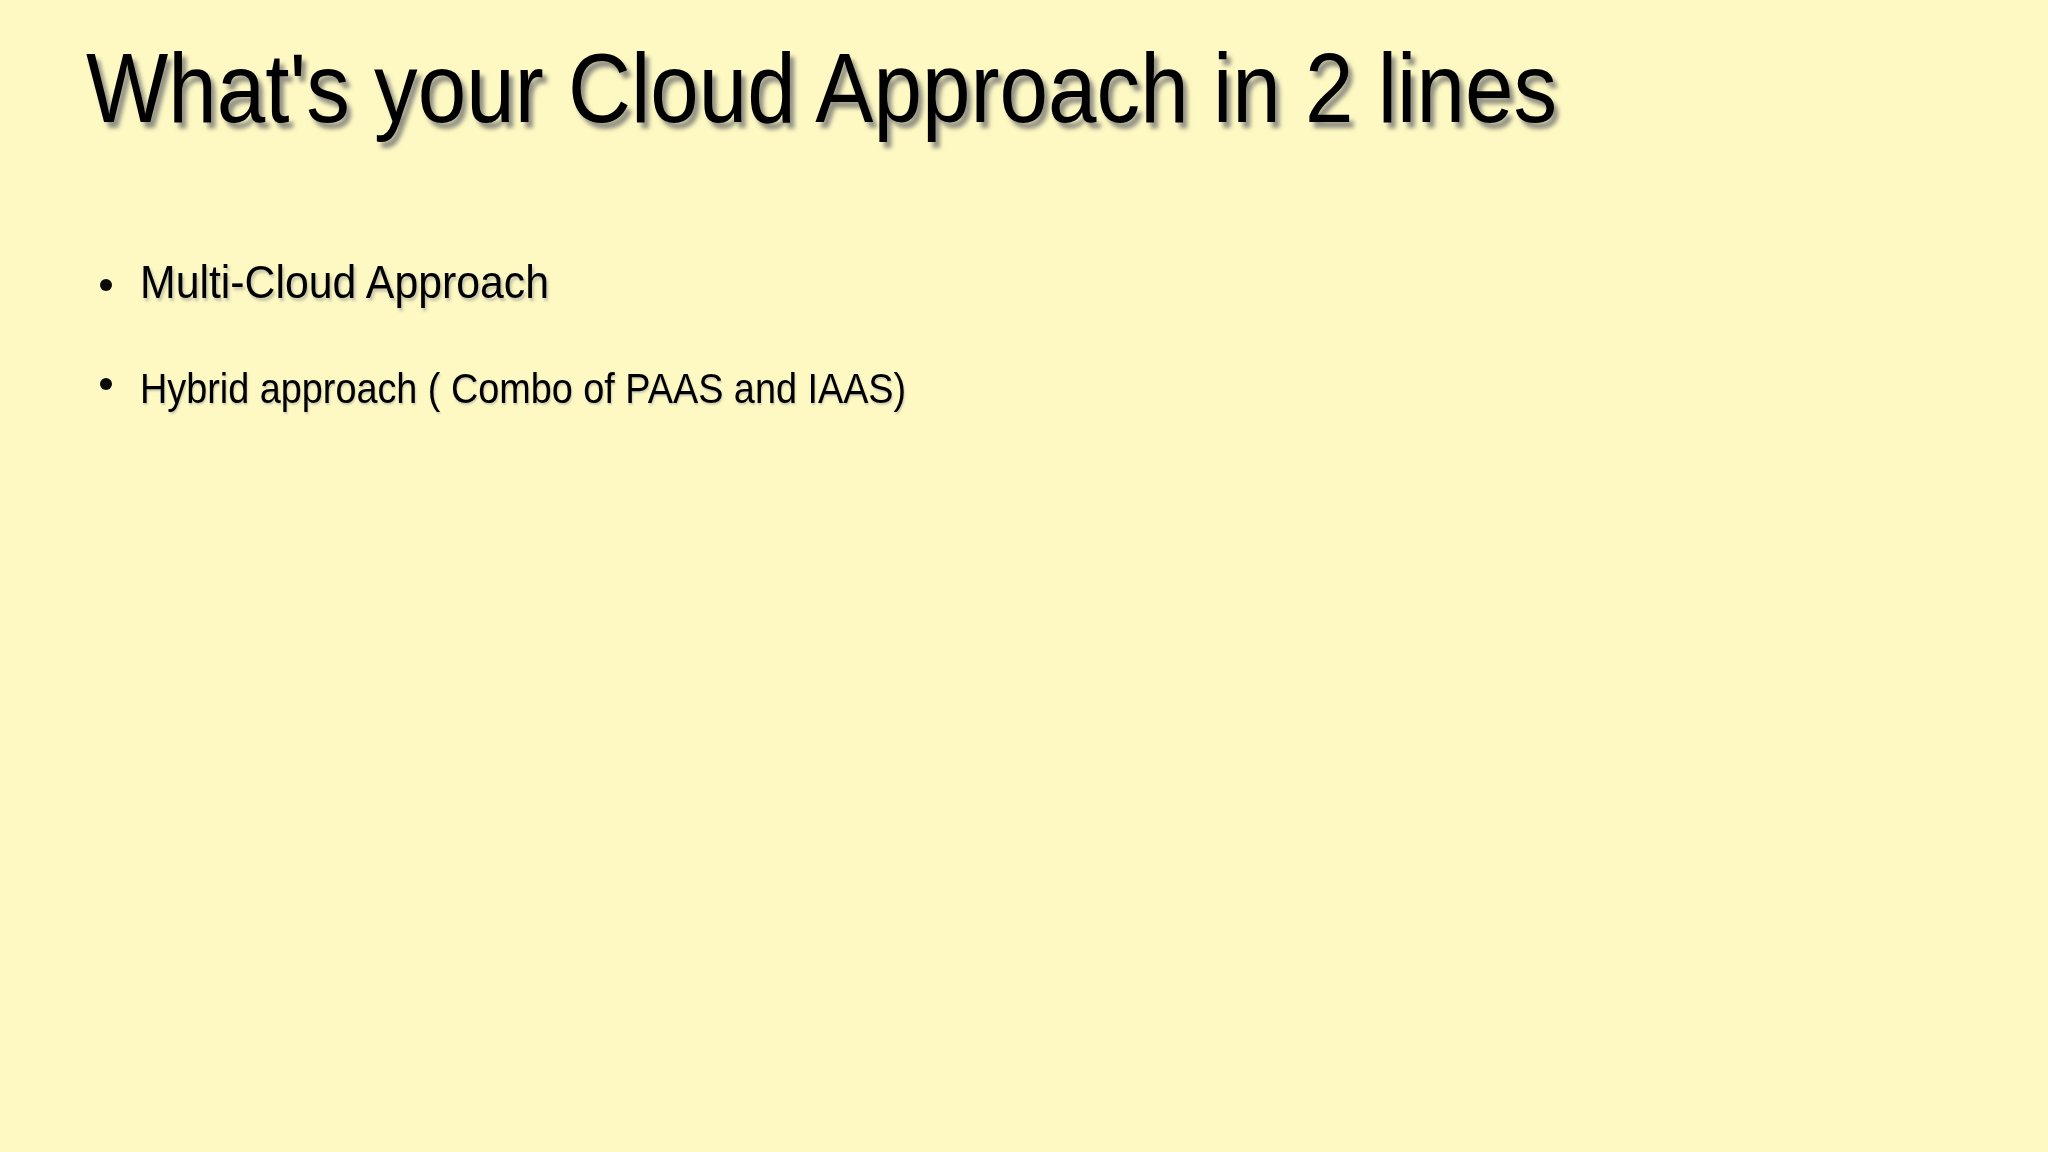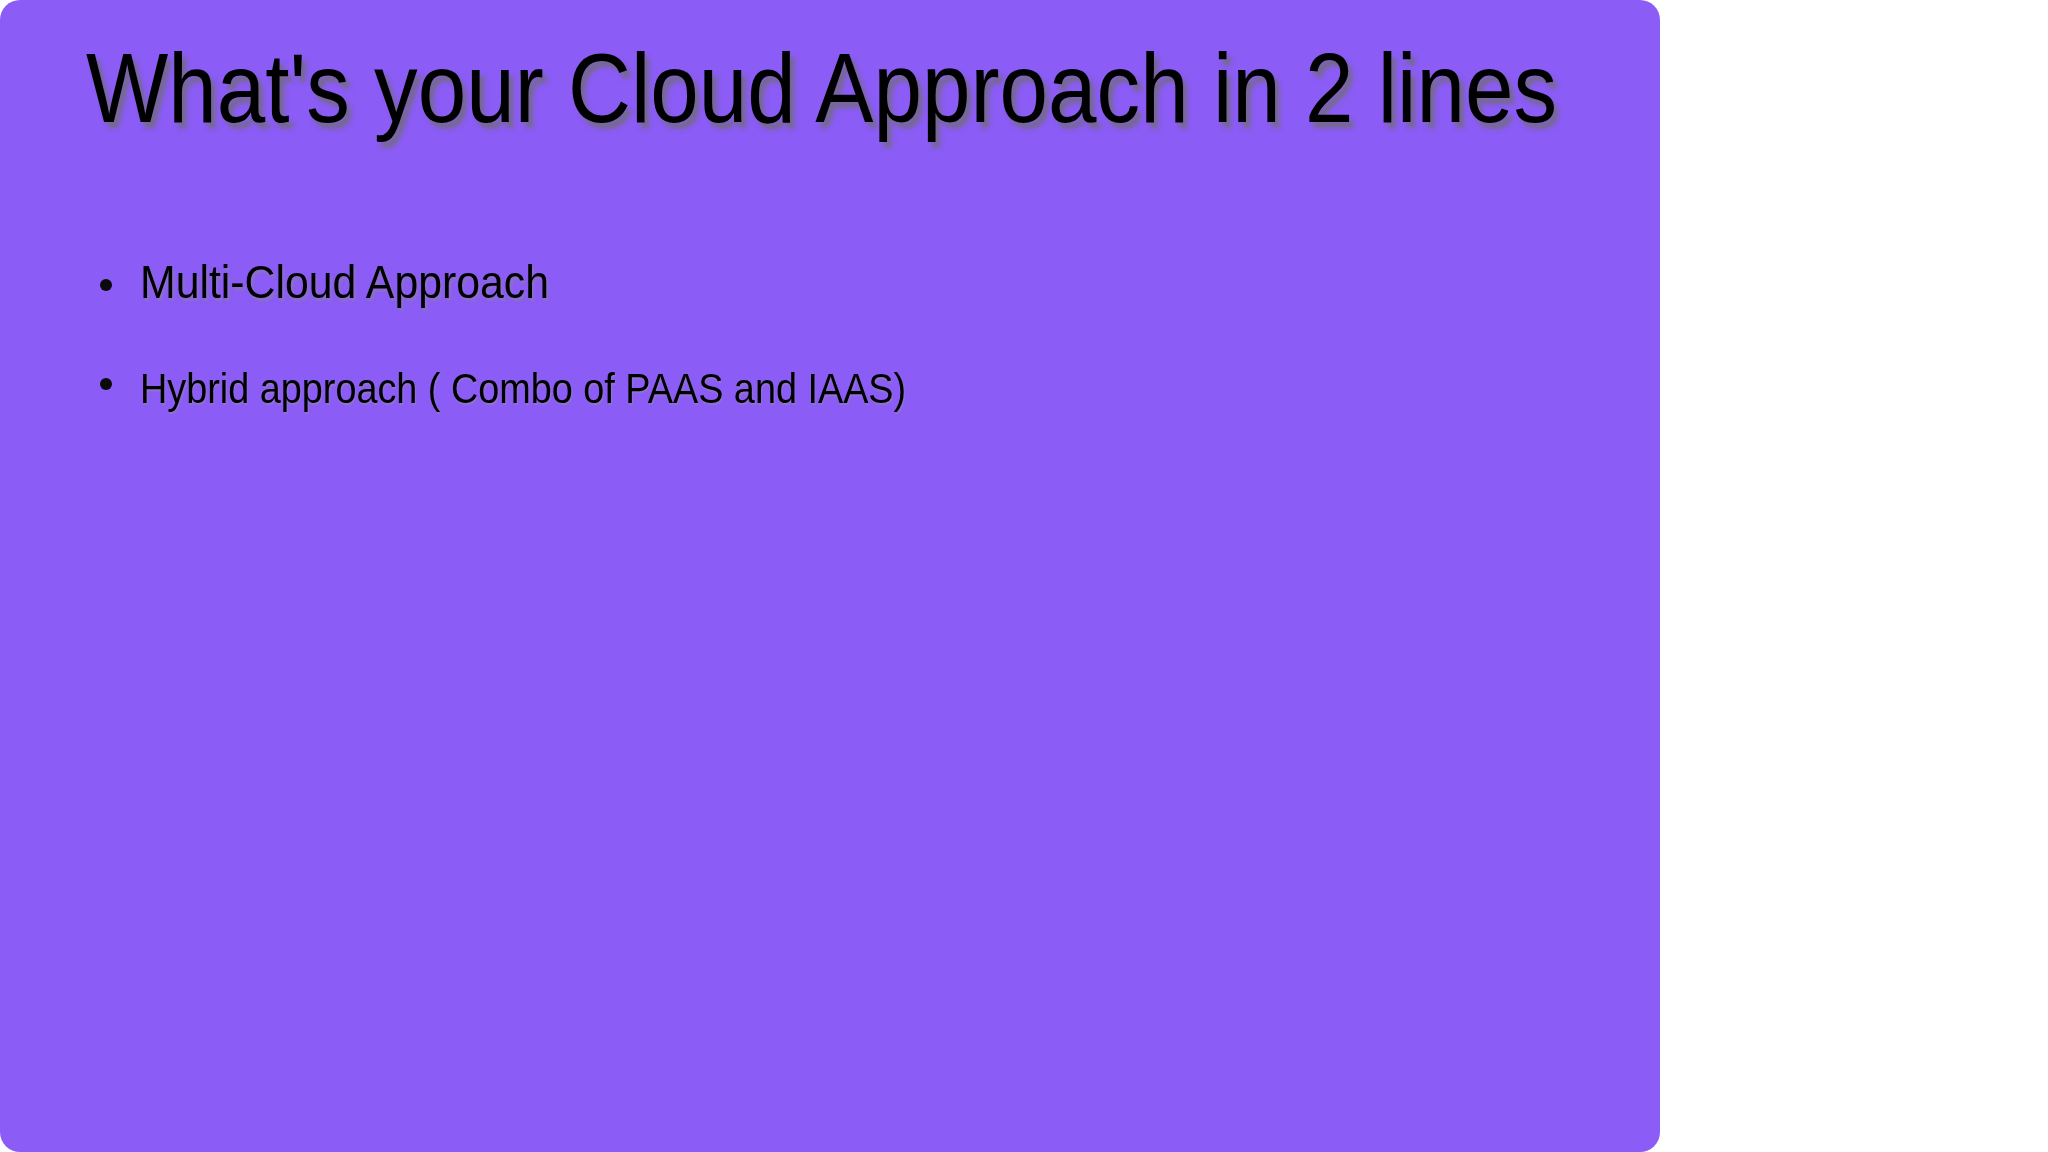"What's your Cloud Approach in" .slide { background: #8b5cf6 -> #fef9c3; border-radius: 20px -> none; width: 1660px -> 2048px }
